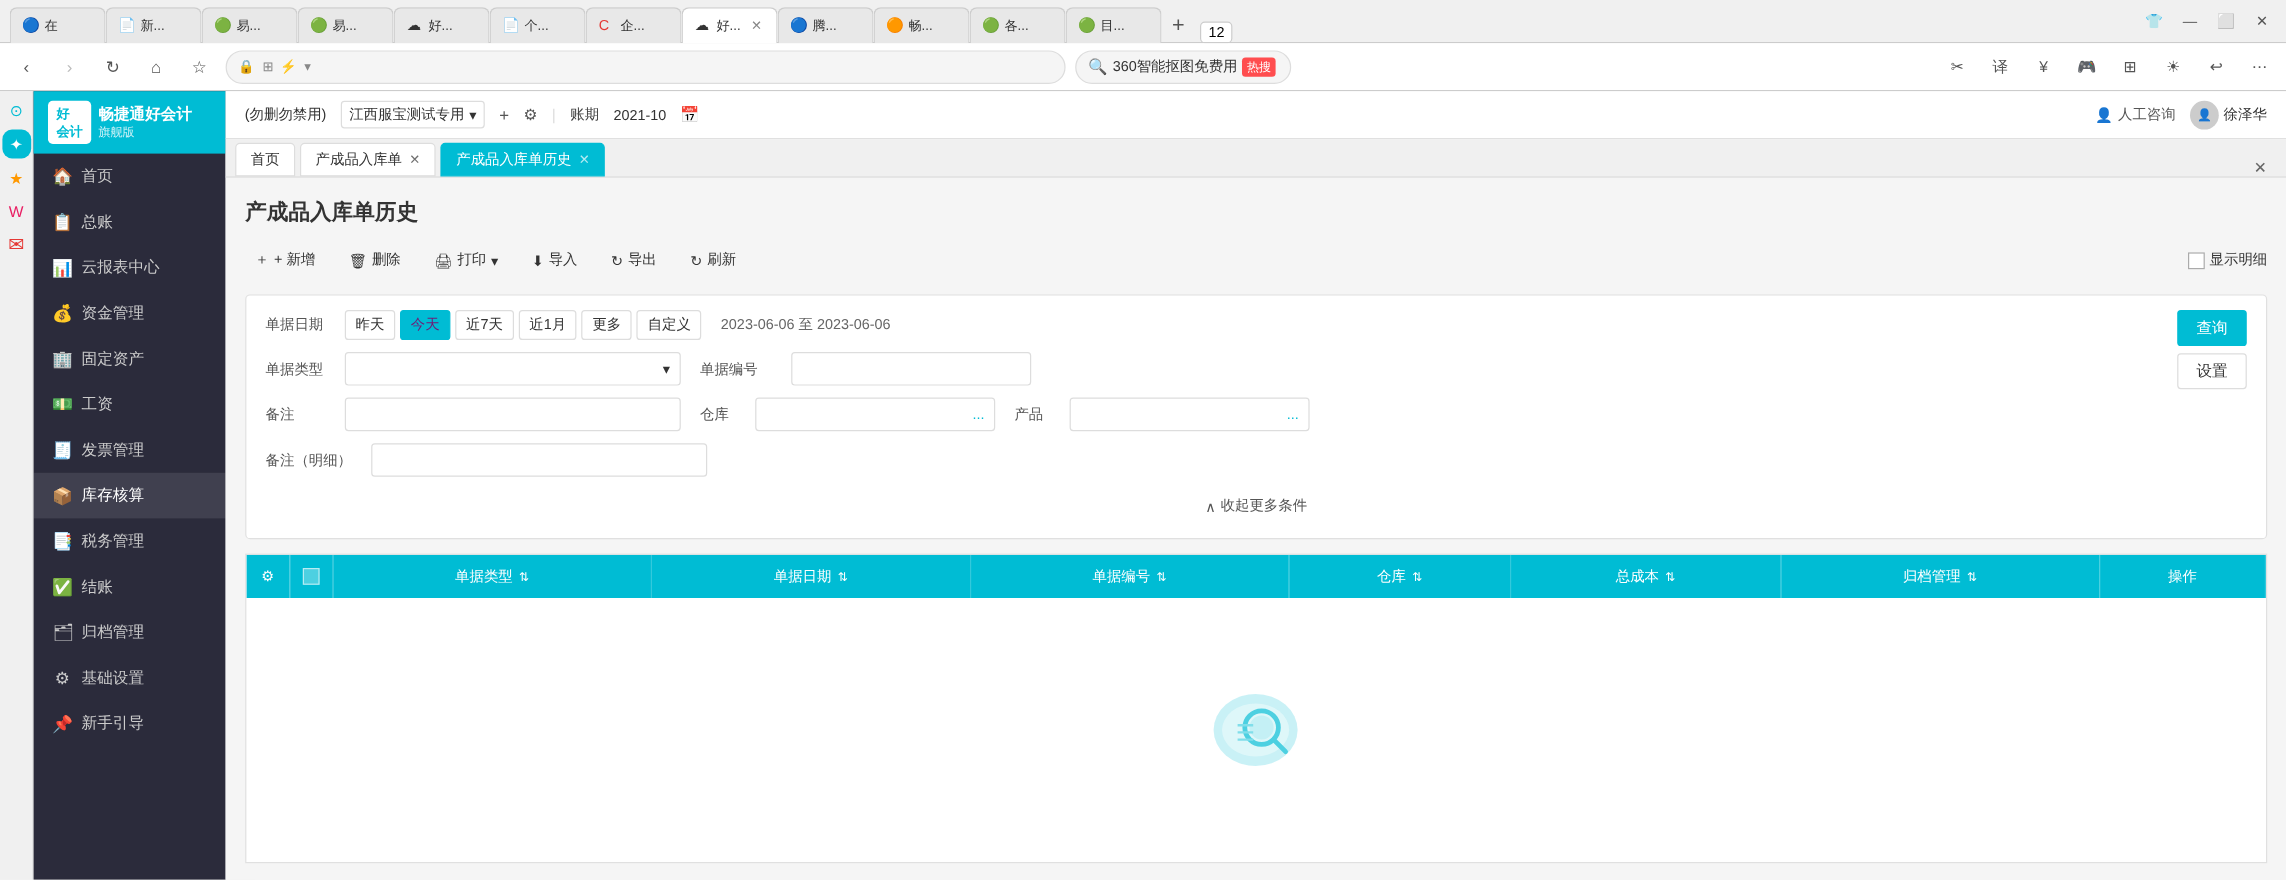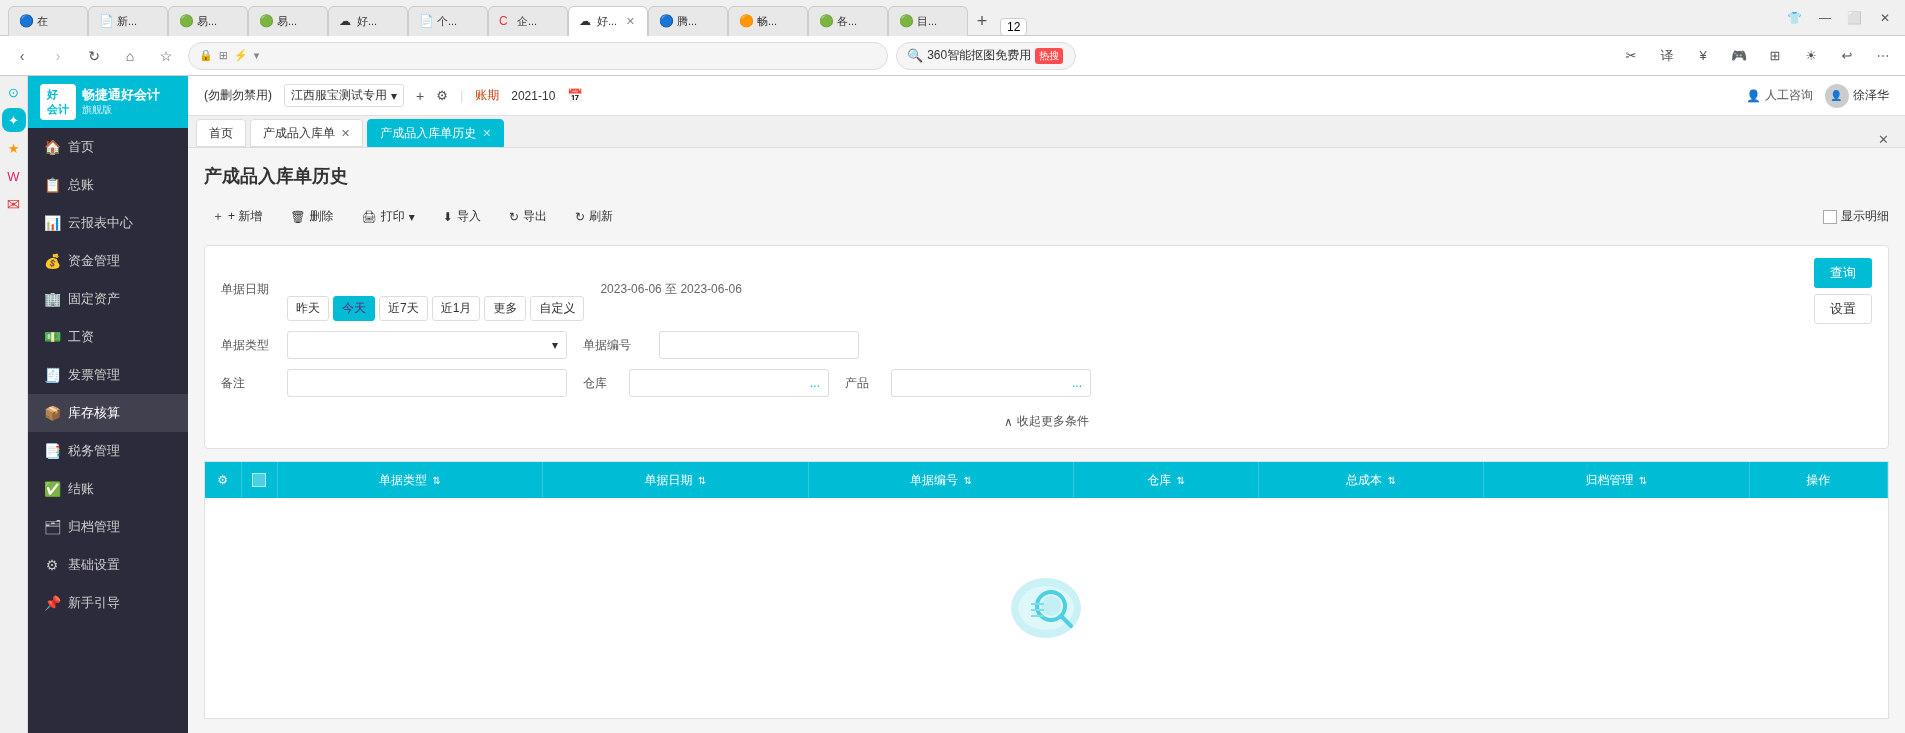"账期" .period-label { color: #c2410c -> #404040 }
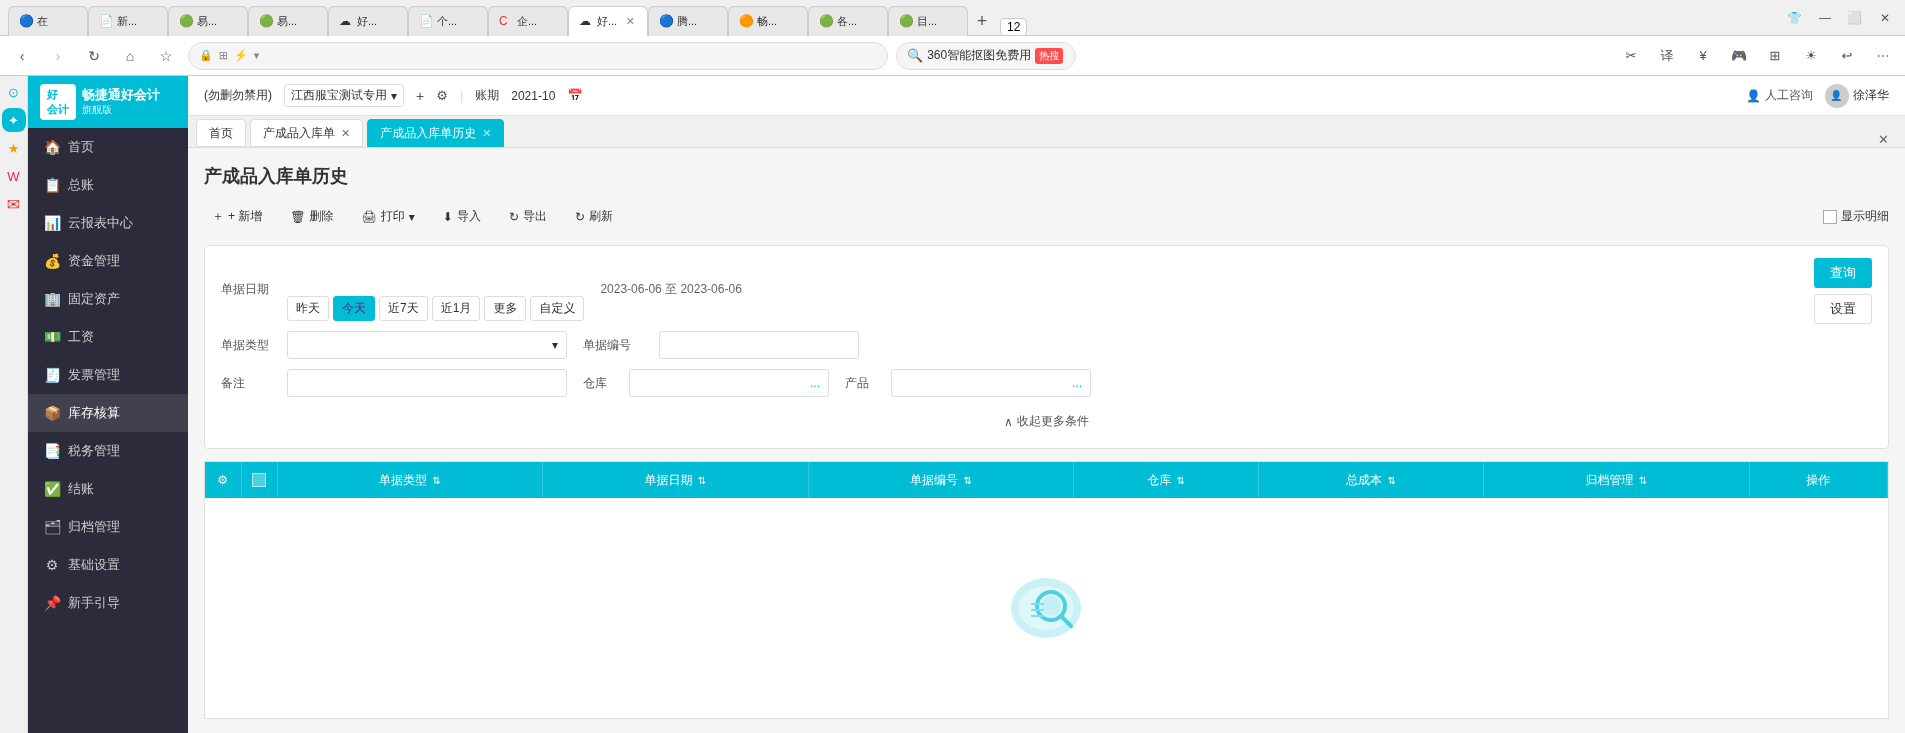"昨天" .date-btn { margin-top: 38px -> none }
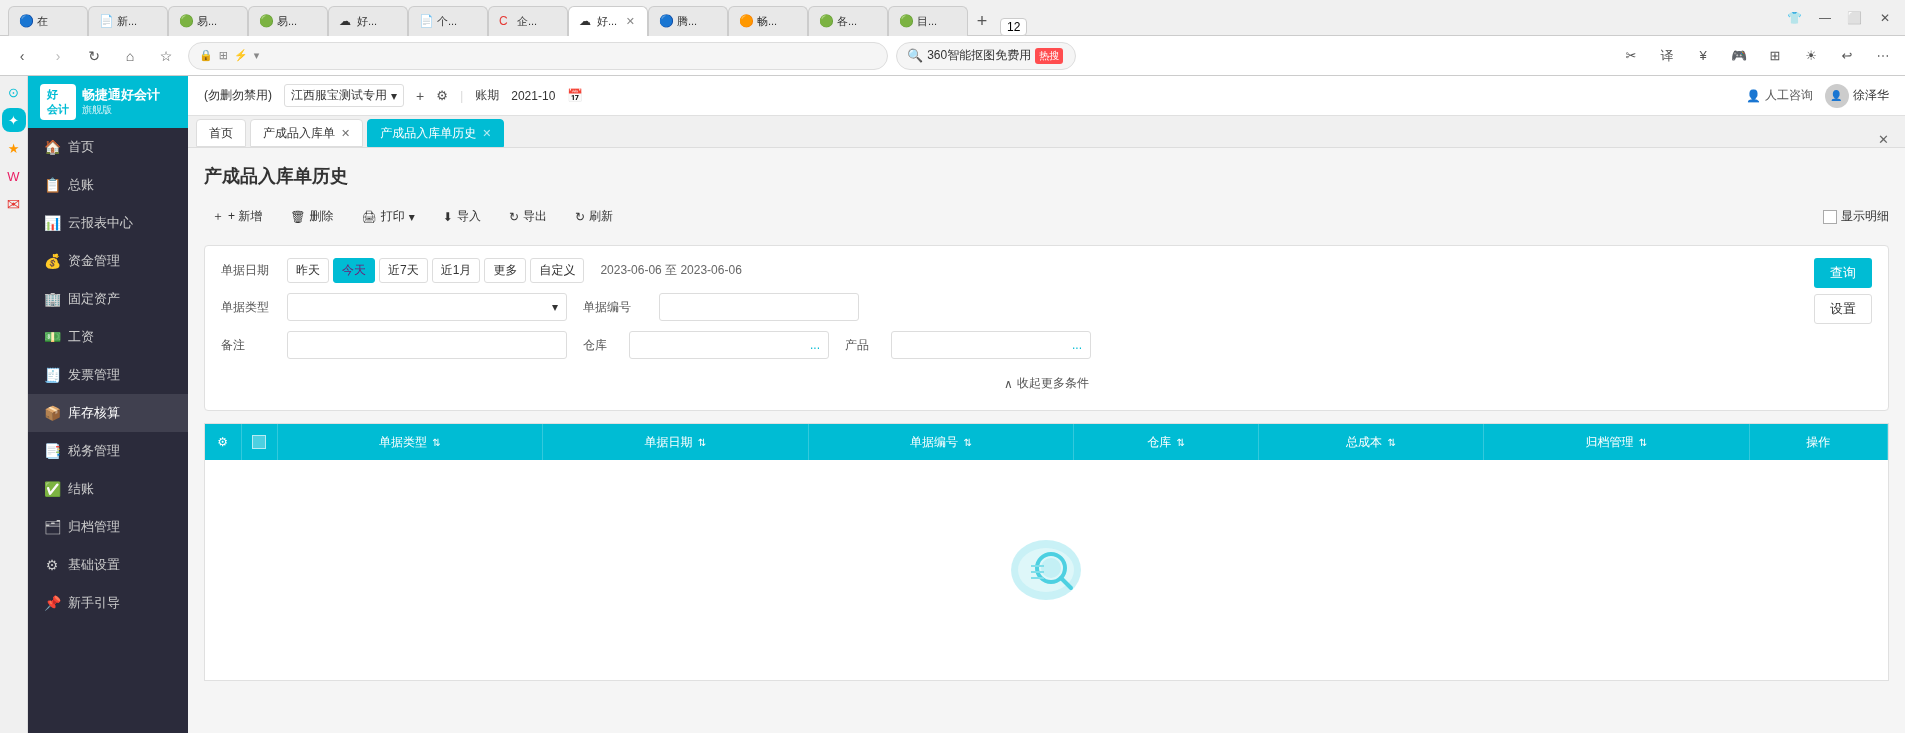"备注（明细）" div.filter-row { html: none -> <div> <span>备注（明细）</span> <input> </div> }
